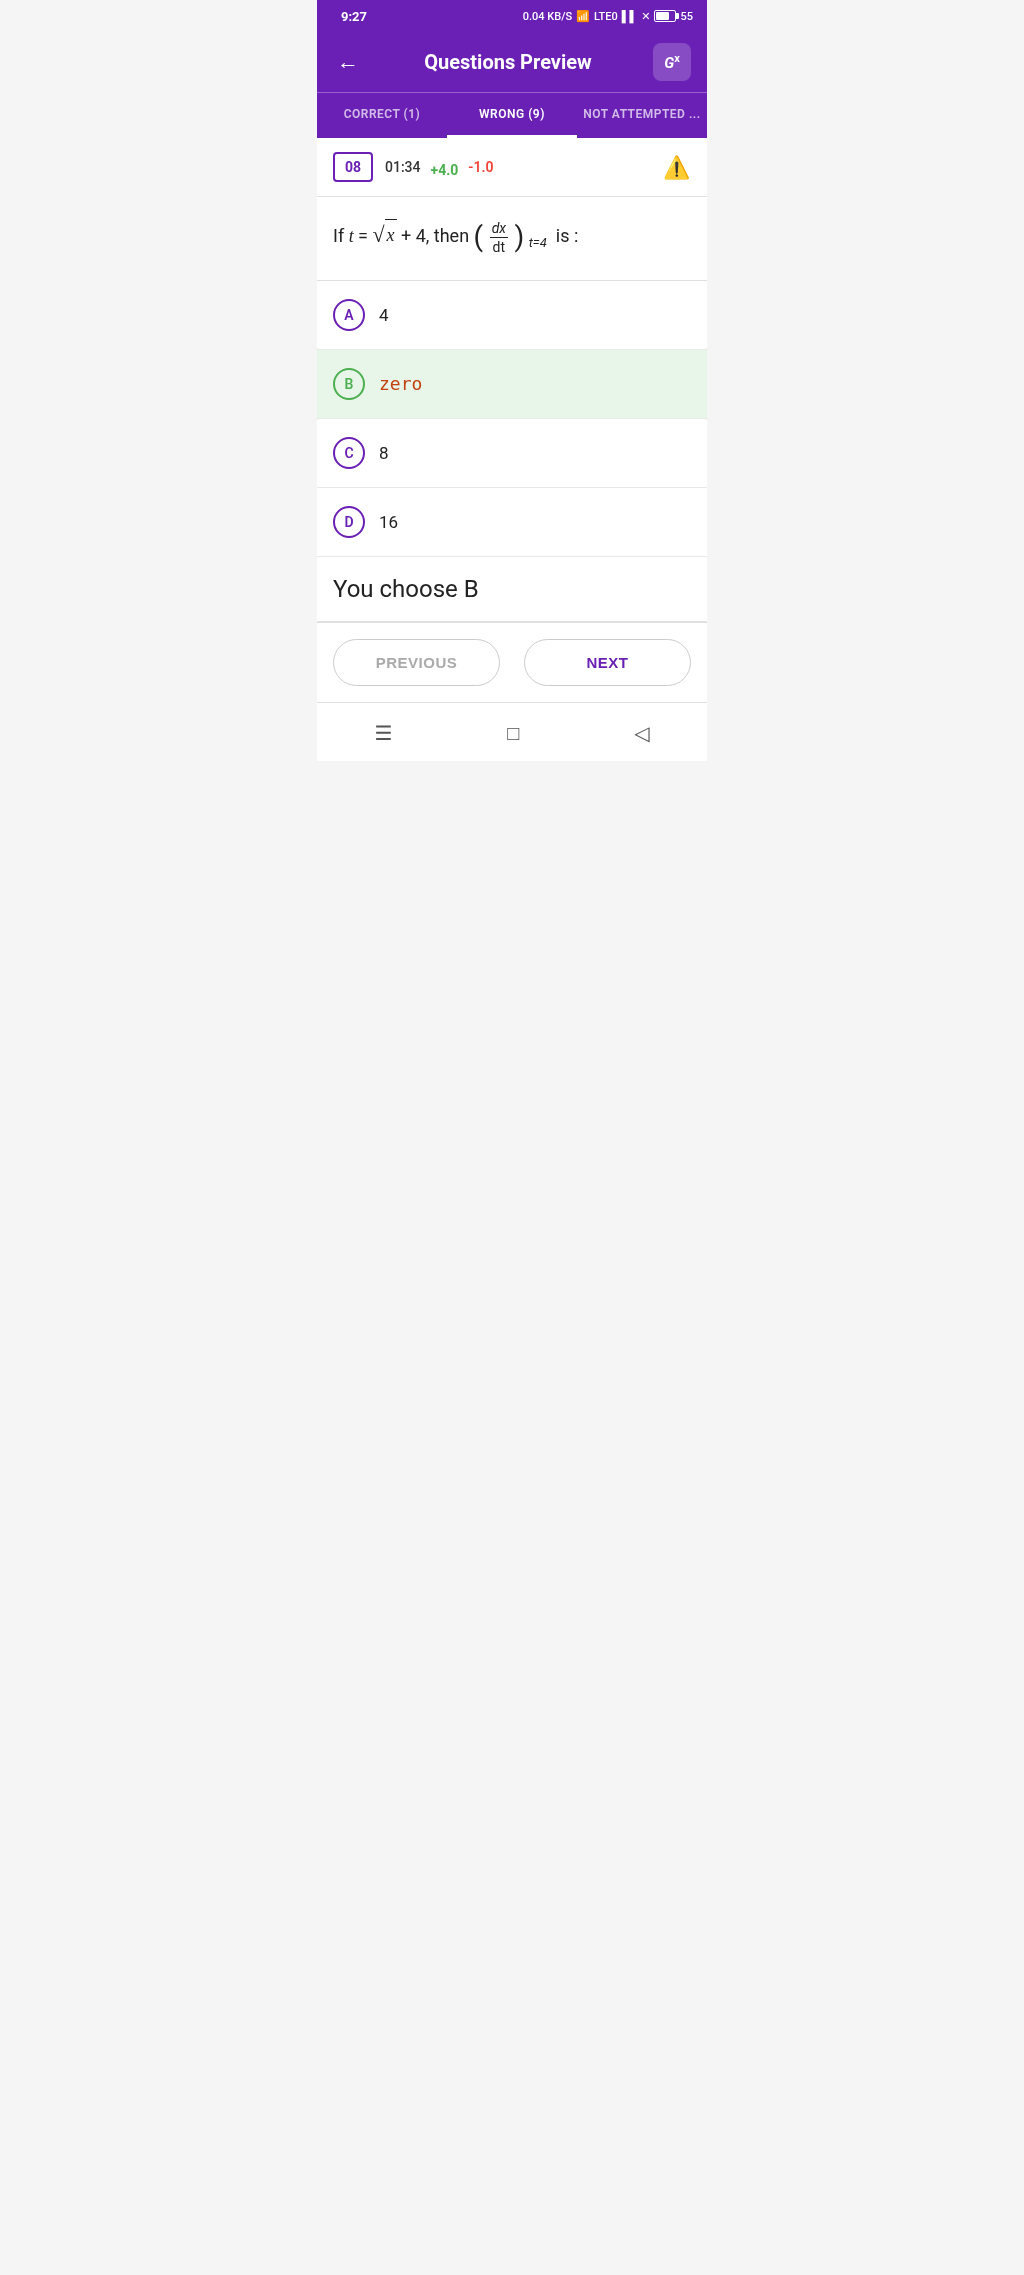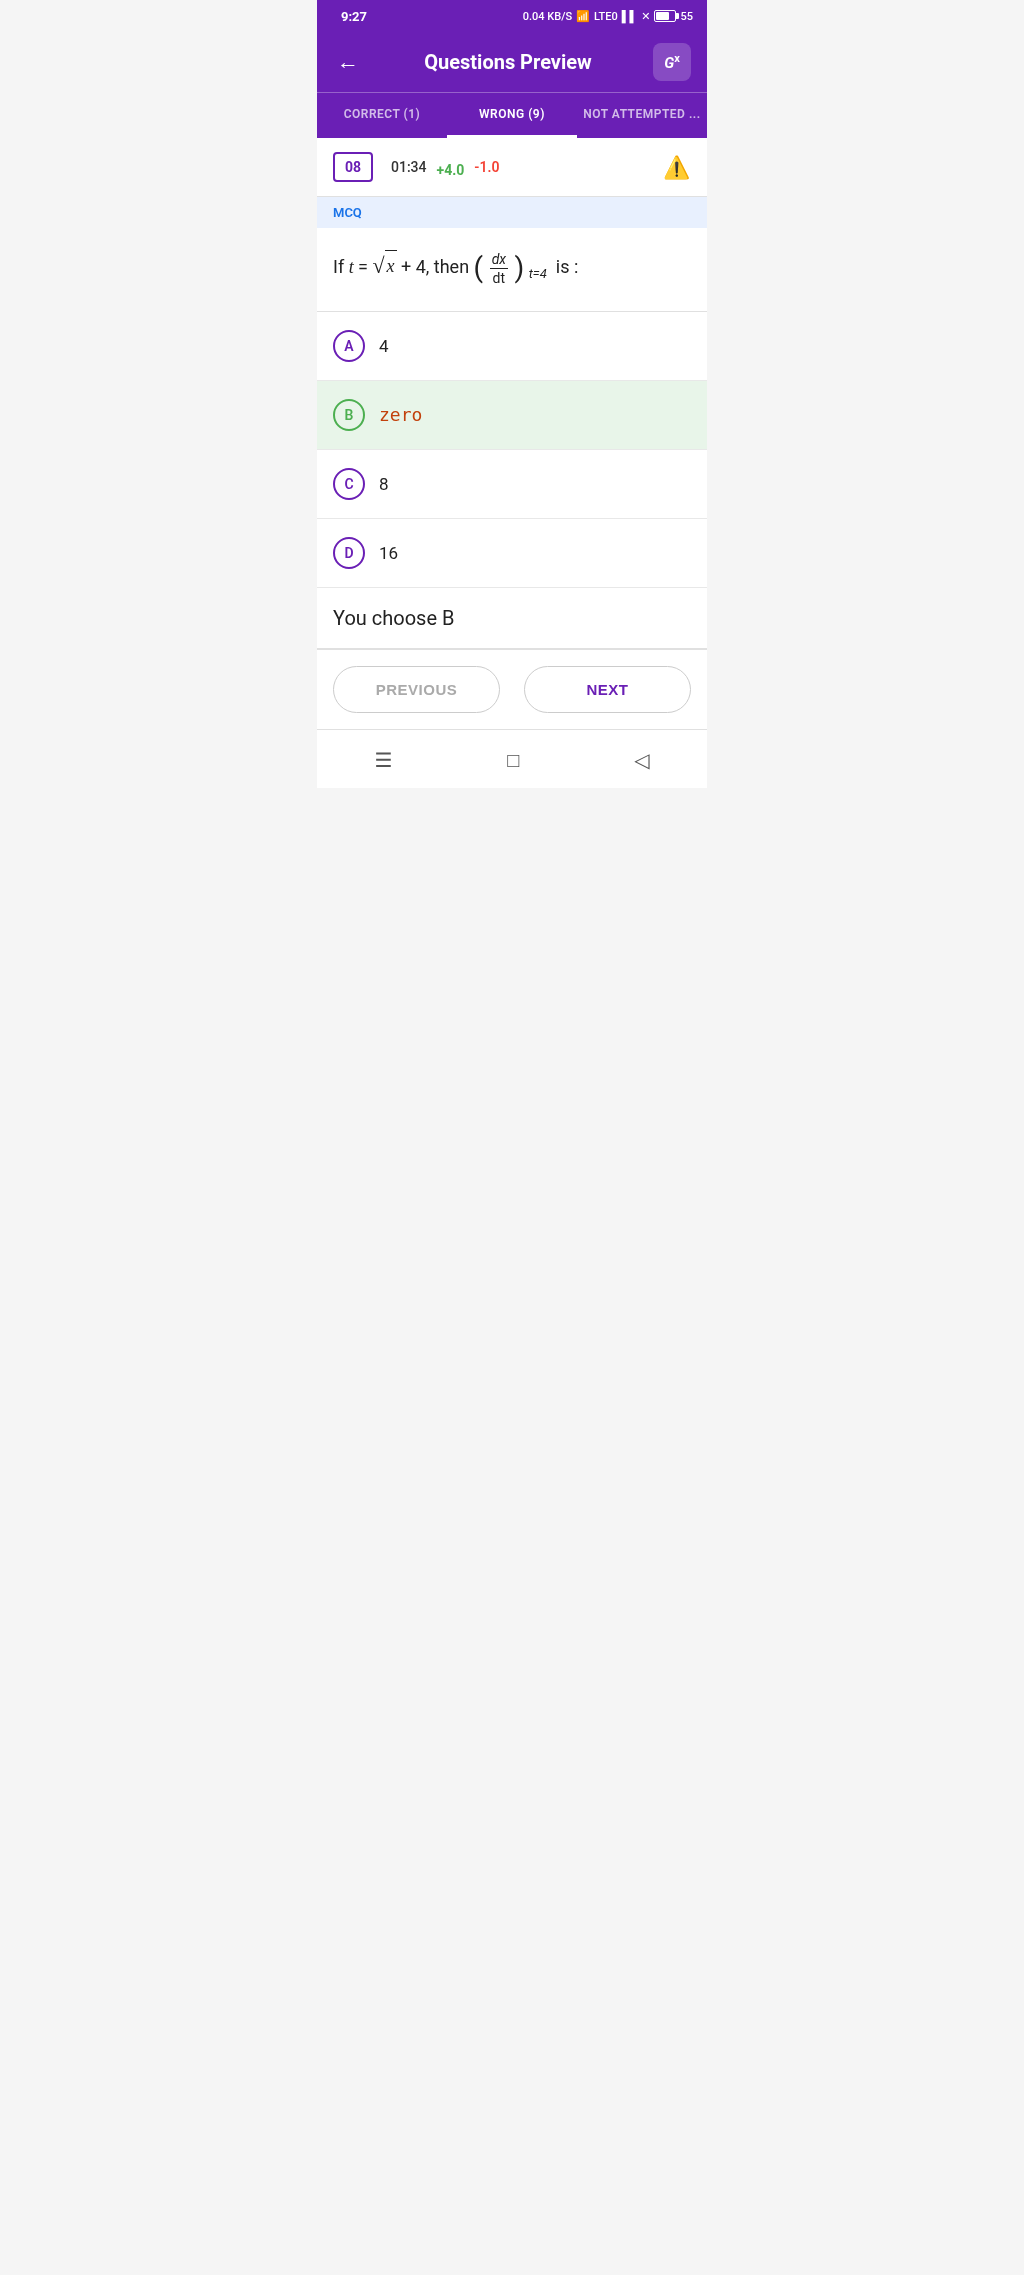"08" .question-number { margin-right: 18px -> 12px }
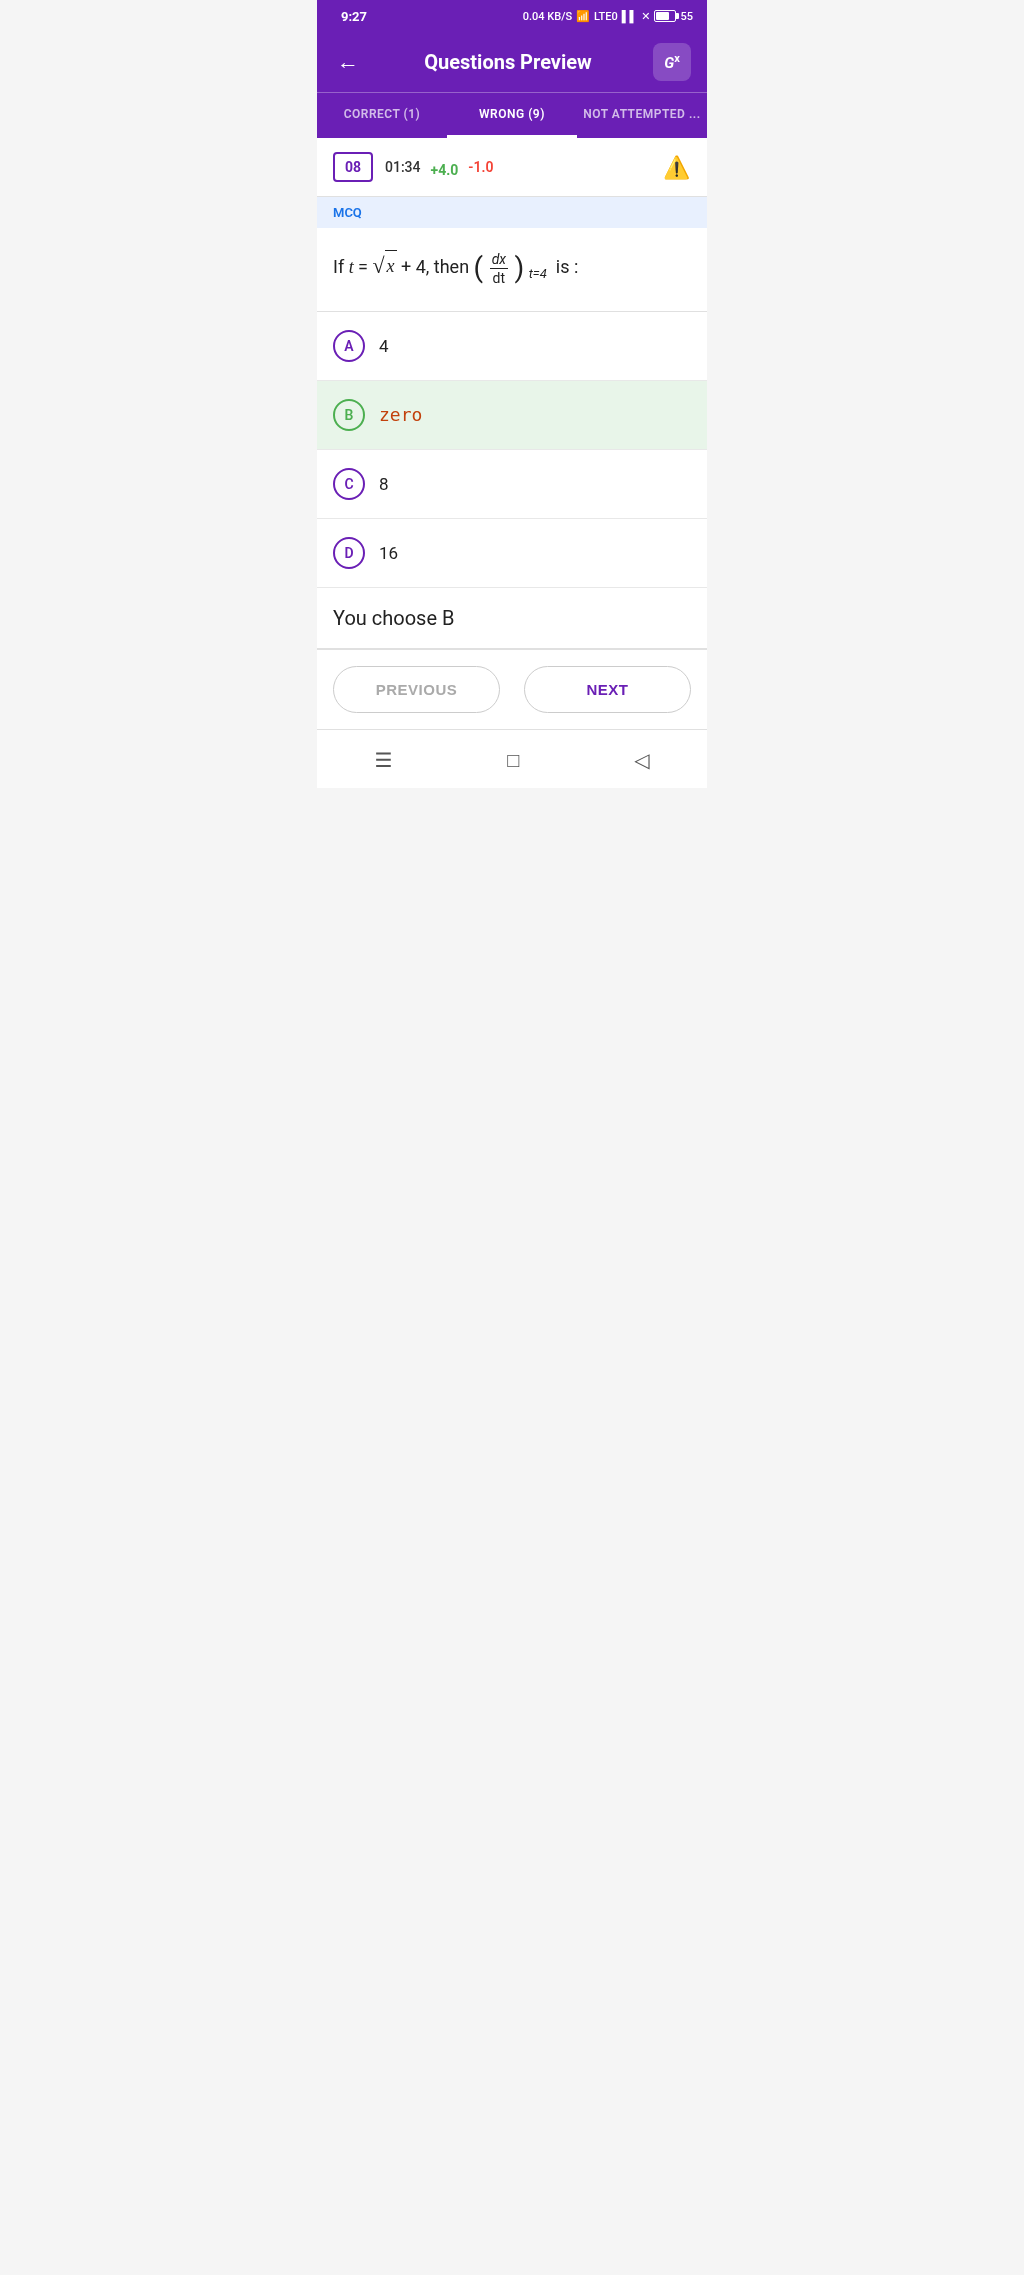"MCQ" div.type-label { html: <div>MCQ</div> -> none }
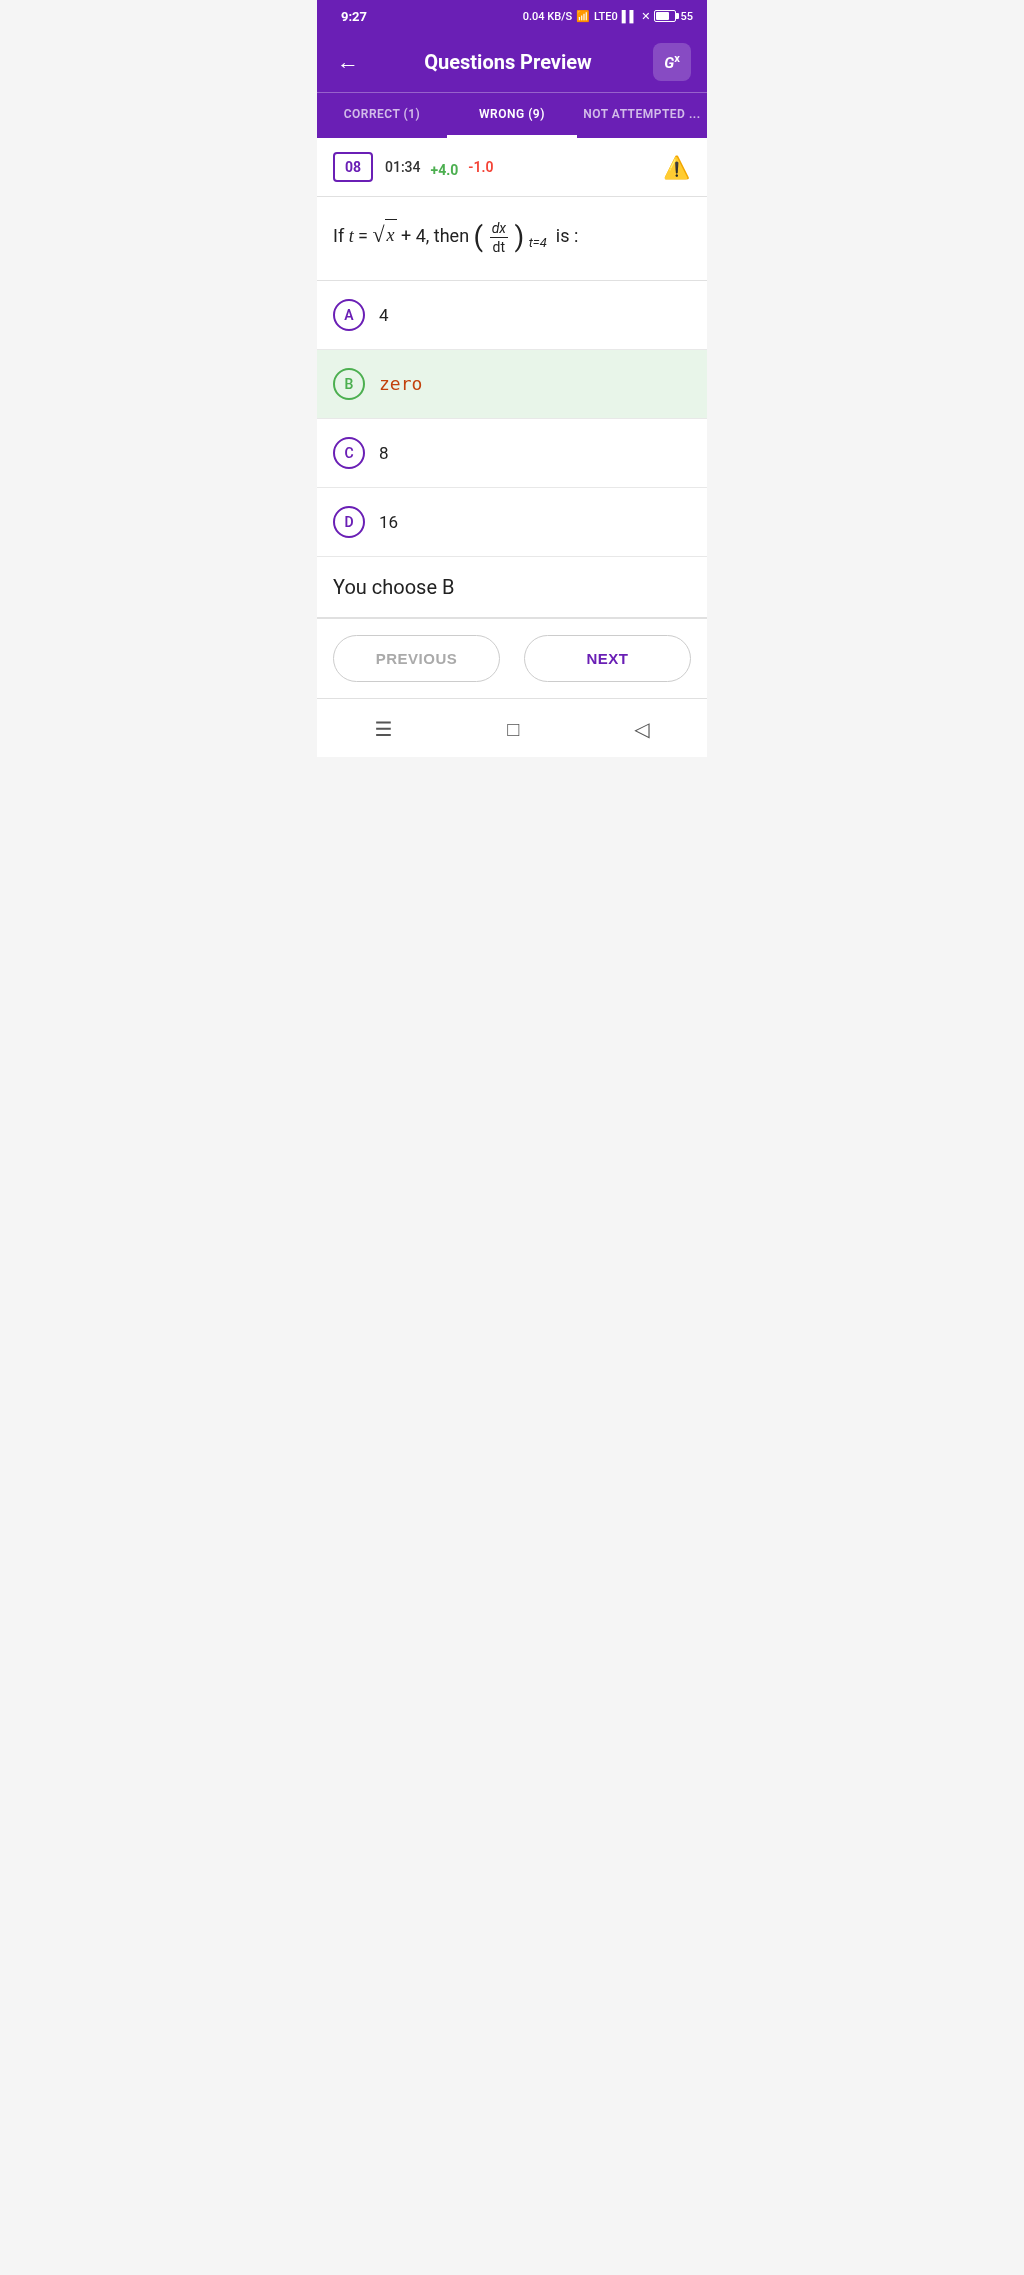"You choose B" .input-value { font-size: 20px -> 24px }
